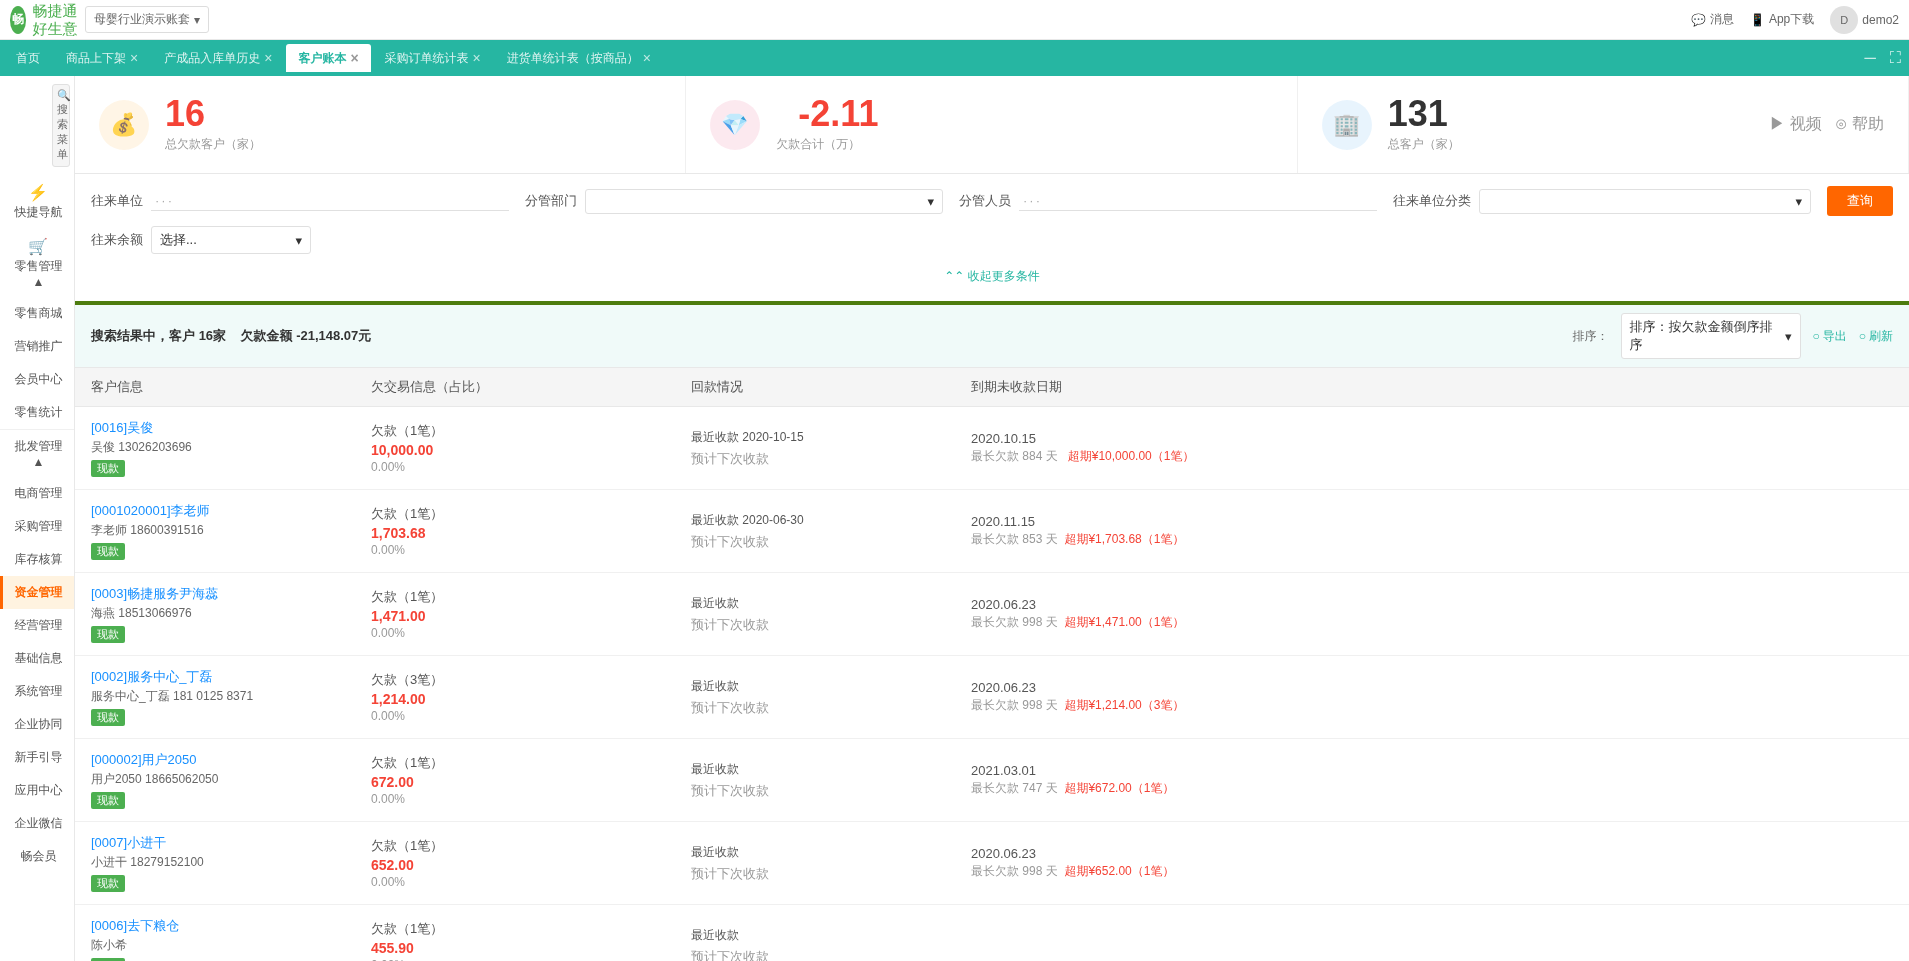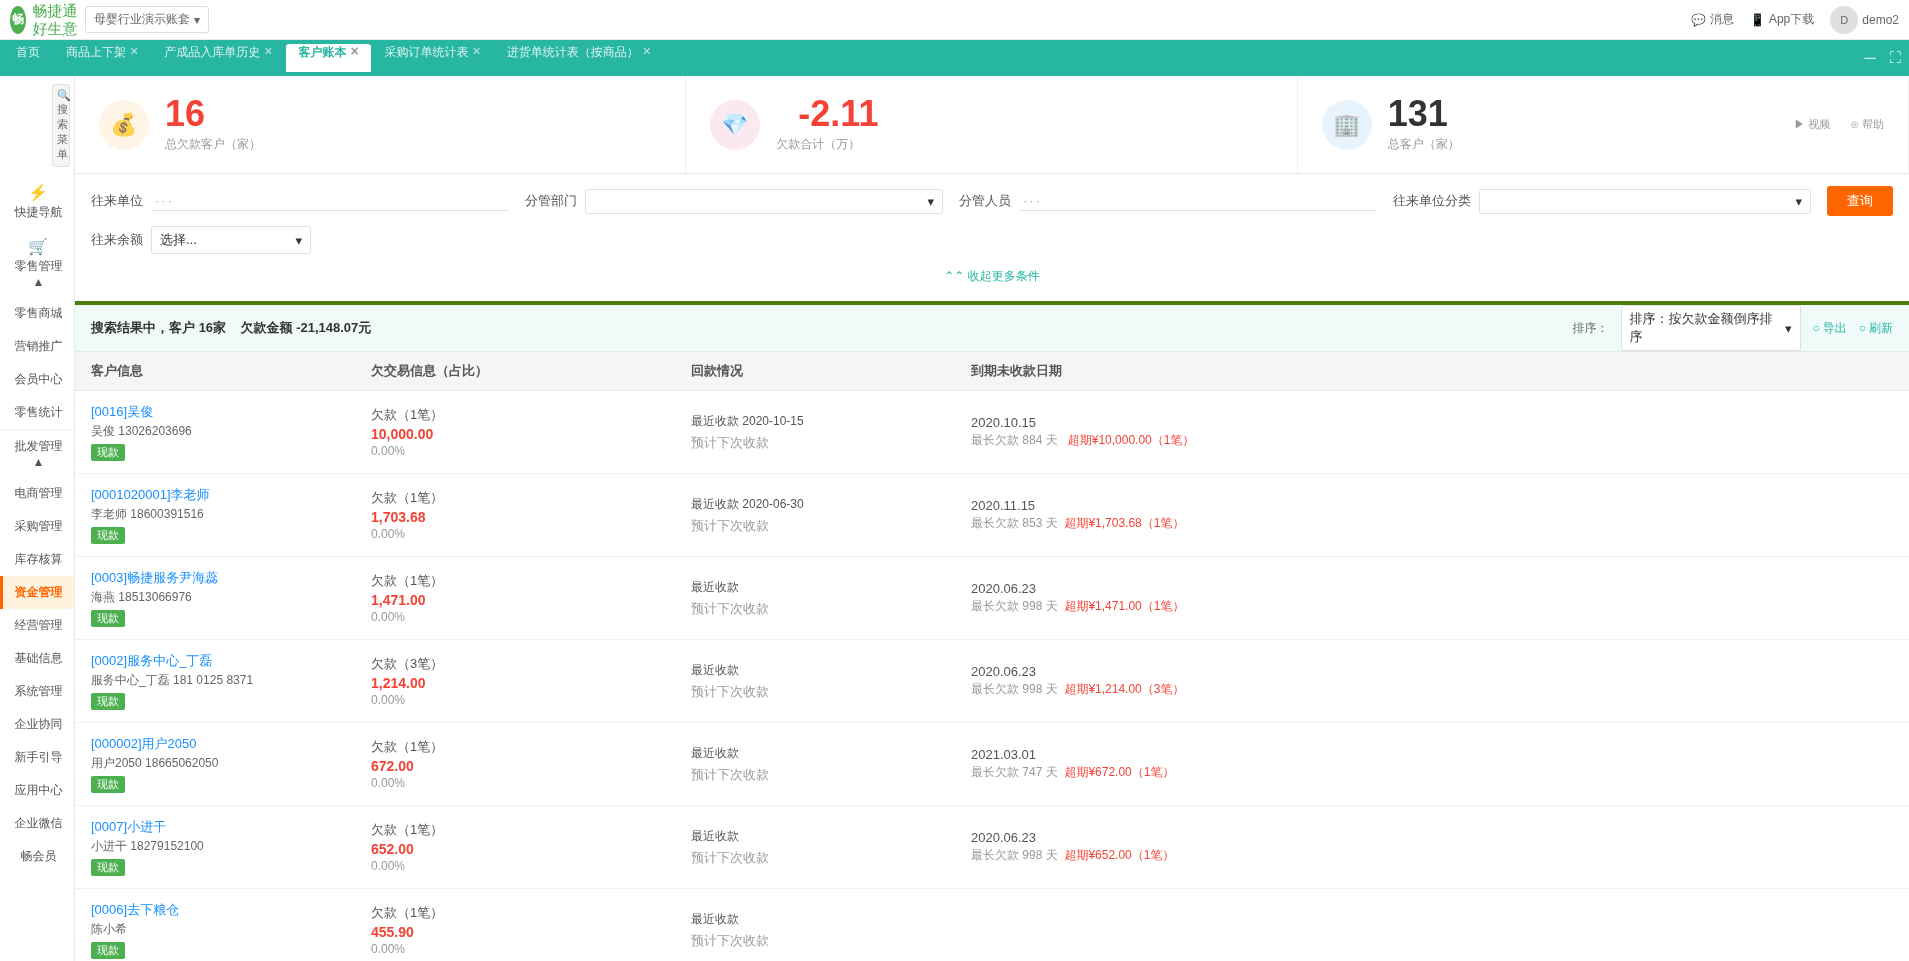"首页" .tab-item { align-items: flex-start -> center }
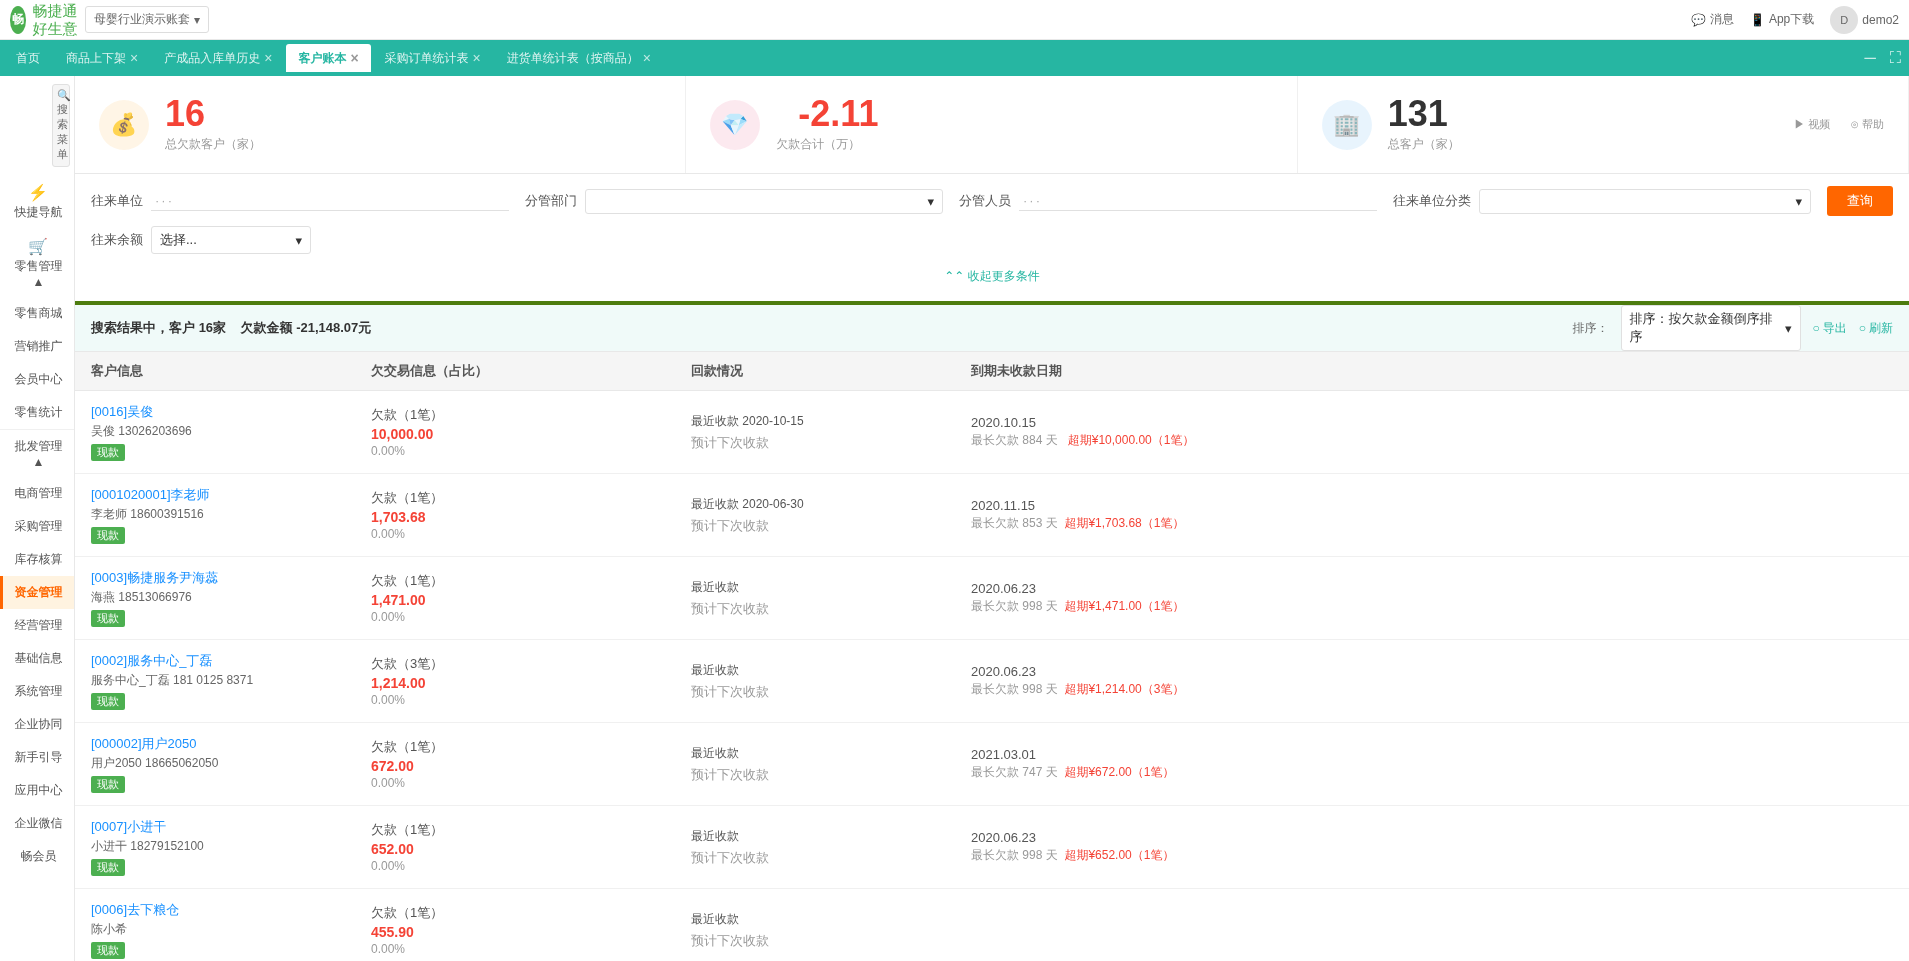"▶ 视频" .stat-top-right { font-size: 11px -> 16px; gap: 20px -> 13px }
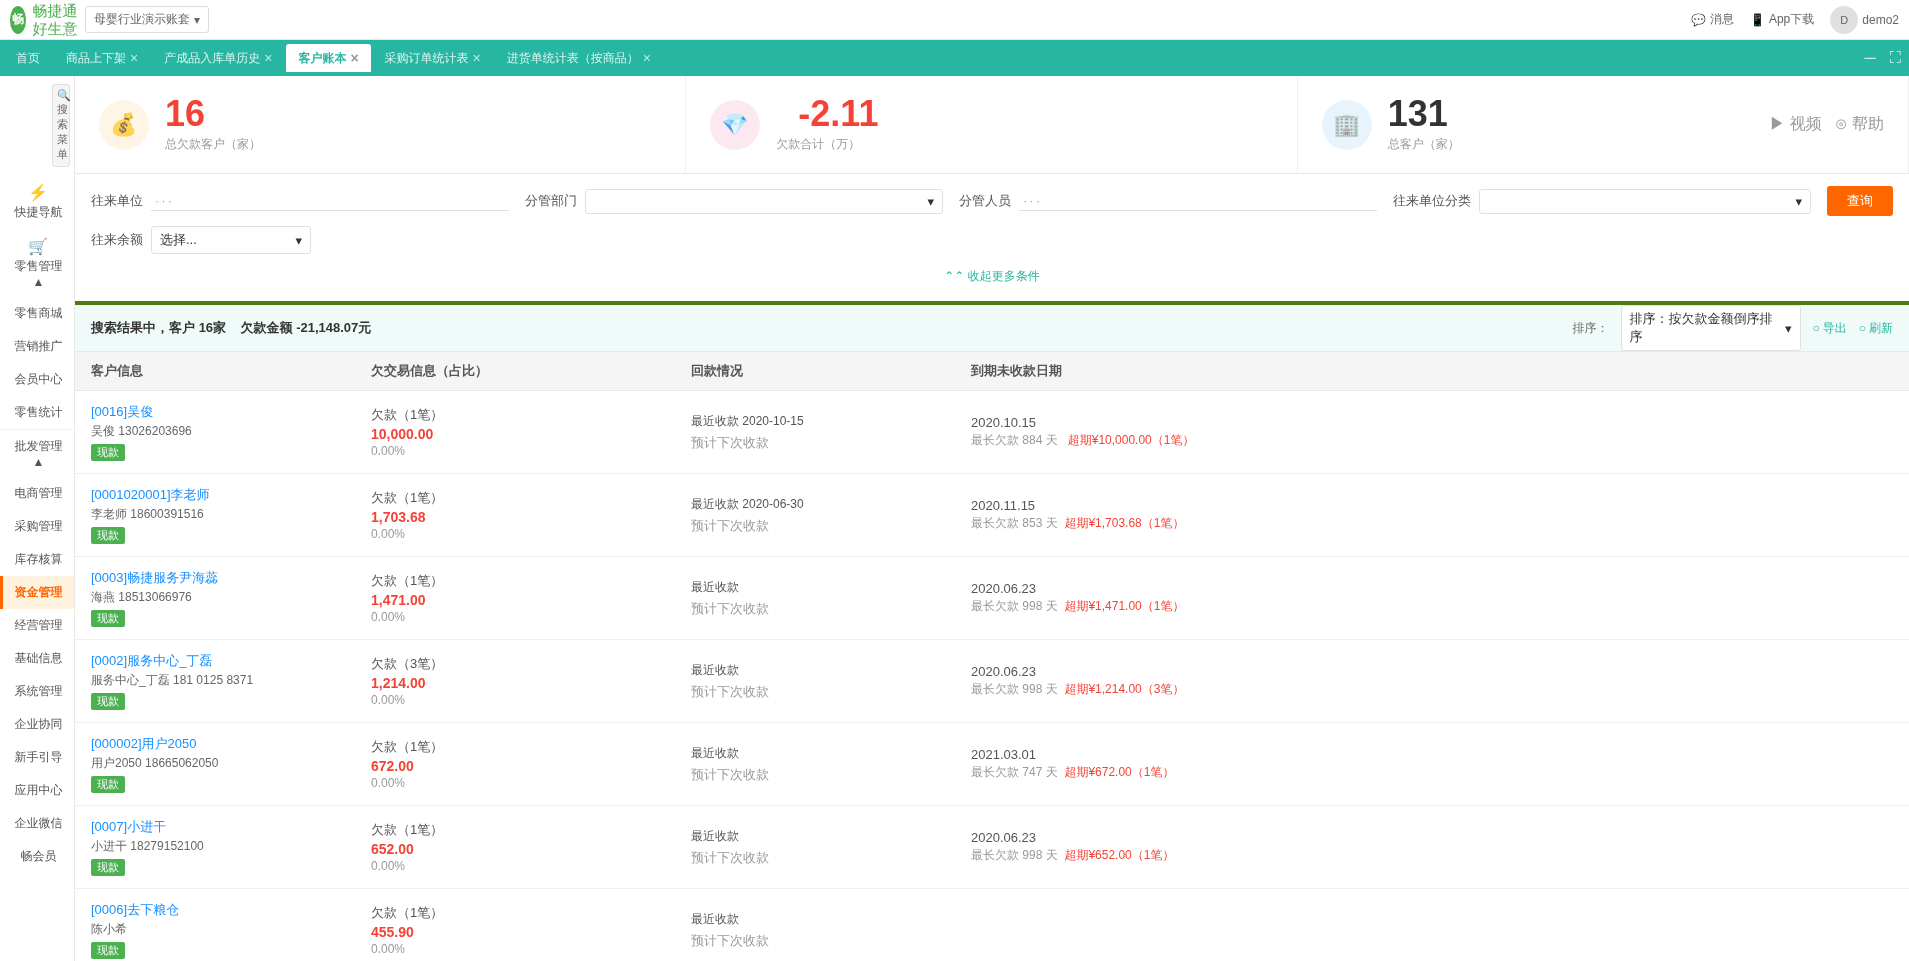"搜索结果中，客户 16家 欠款金额 -21,148.07元" .results-bar { padding: 0 16px -> 8px 16px }
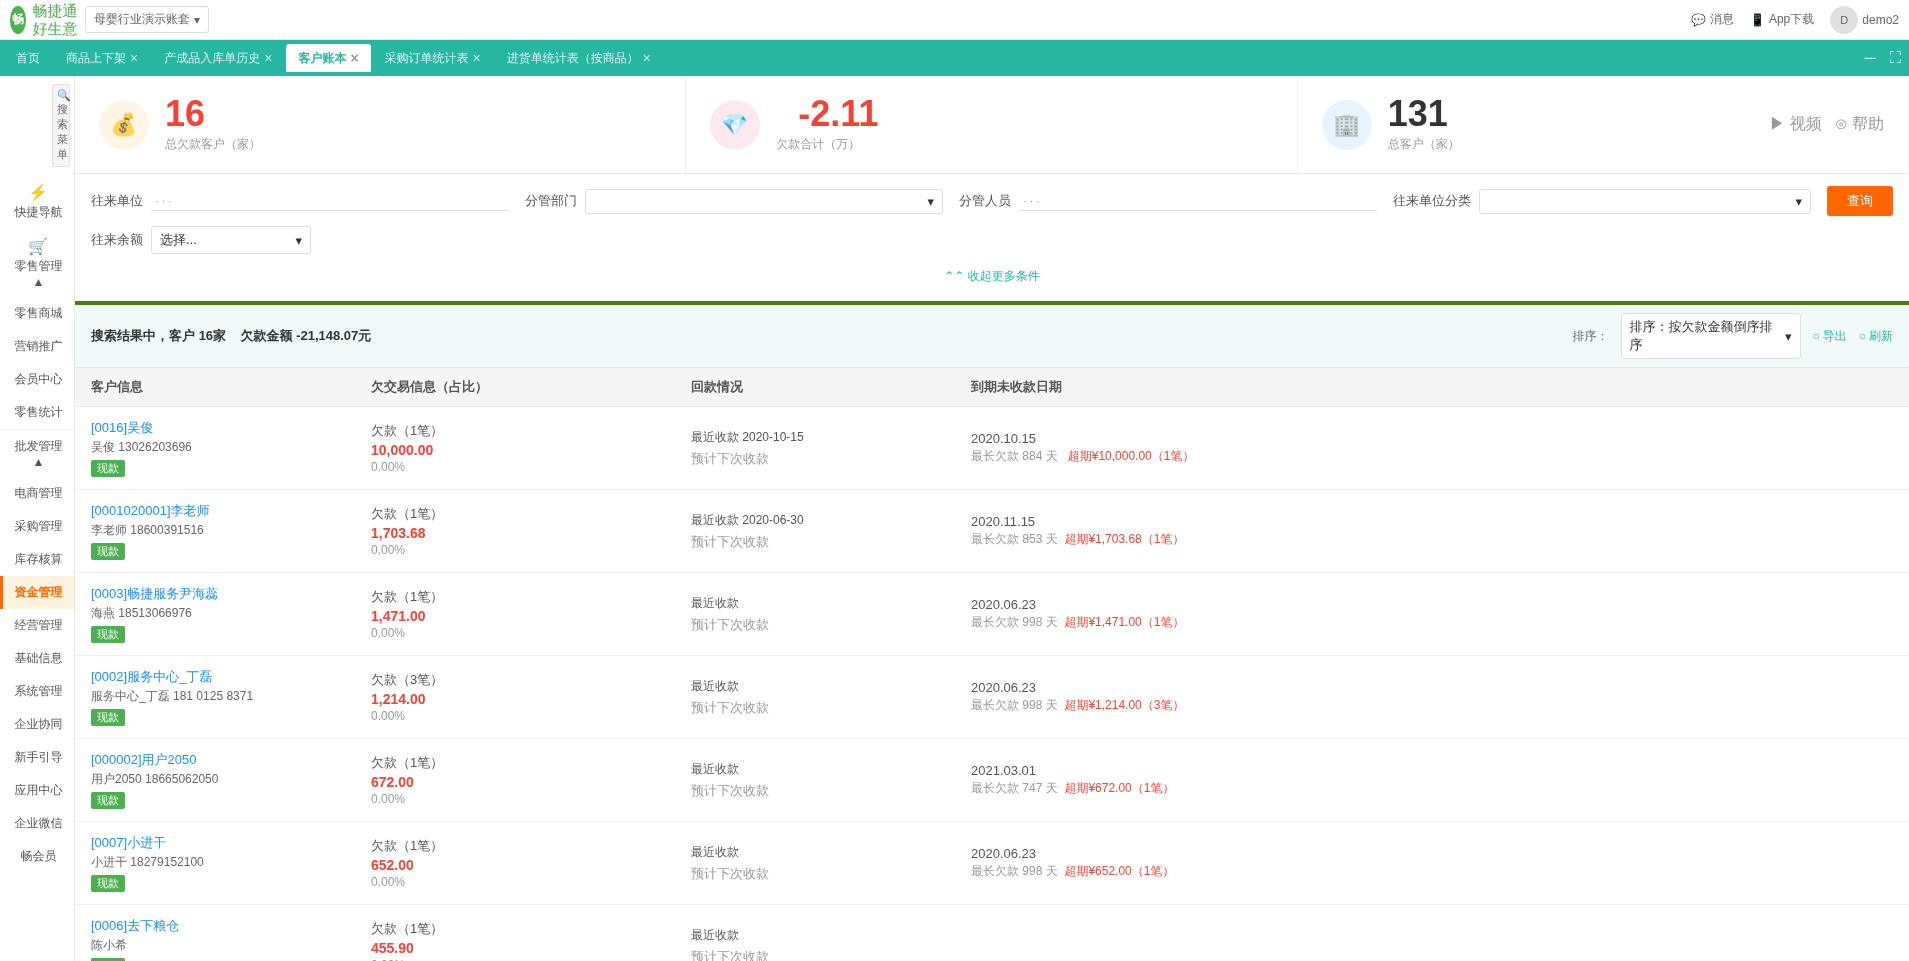"客户信息" .table-header { font-weight: bold -> normal }
